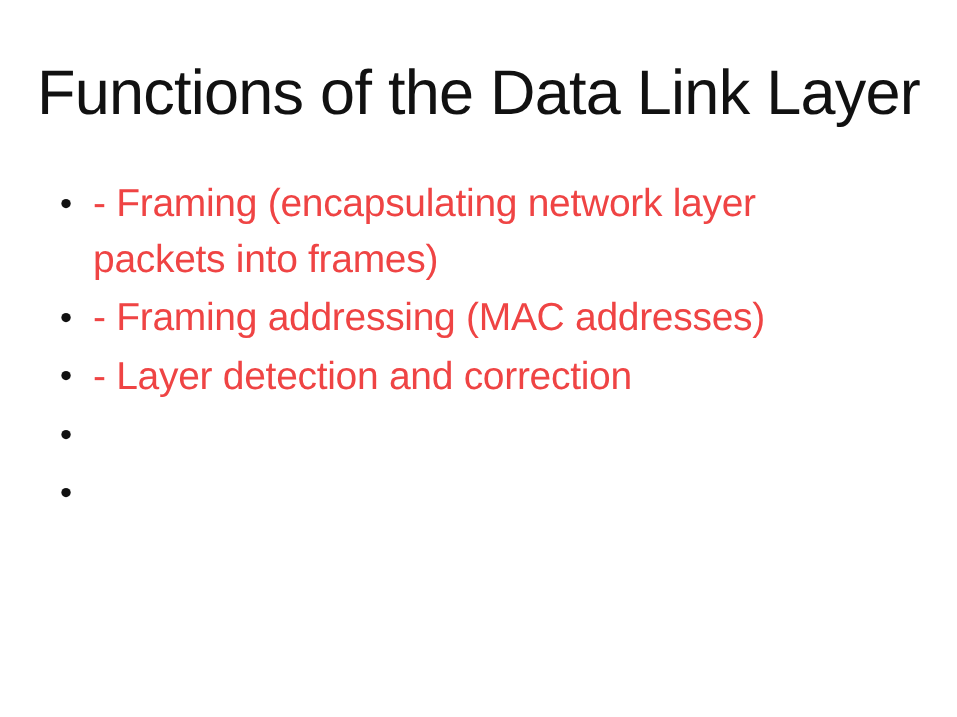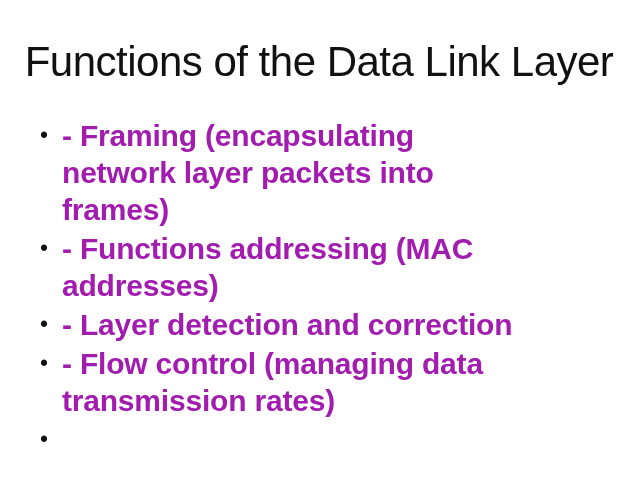"- Framing (encapsulating network layer" .text { color: #a21caf -> #ef4444; font-size: 30px -> 26px; font-weight: bold -> none }
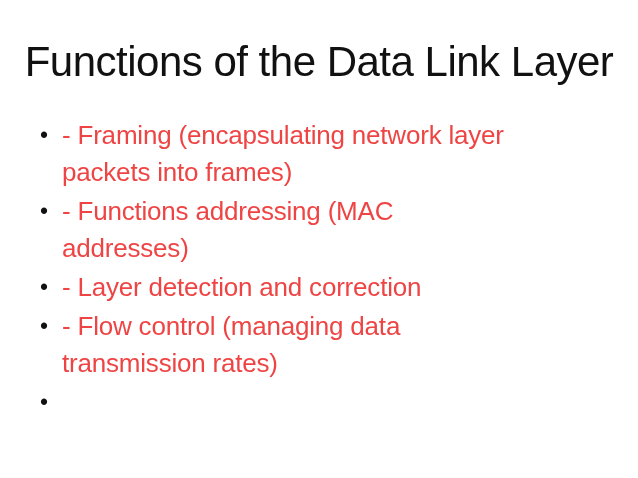"- Functions addressing (MAC addresses)" span.text { text: Functions -> Framing }
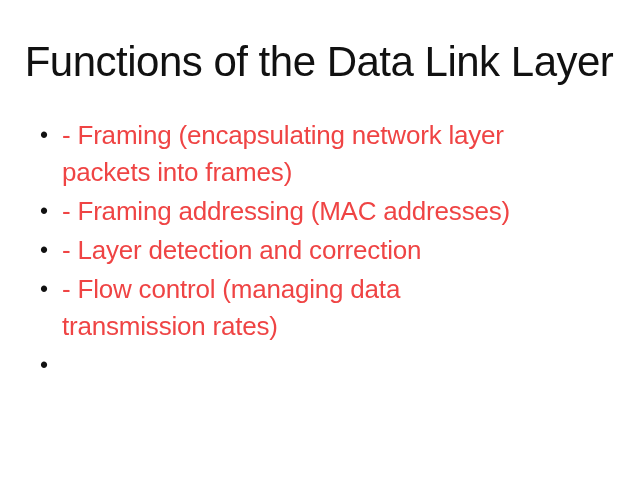"- Flow control (managing data" span.text { html: <span>- Flow control (managing data transmission rates)</span> -> none }
